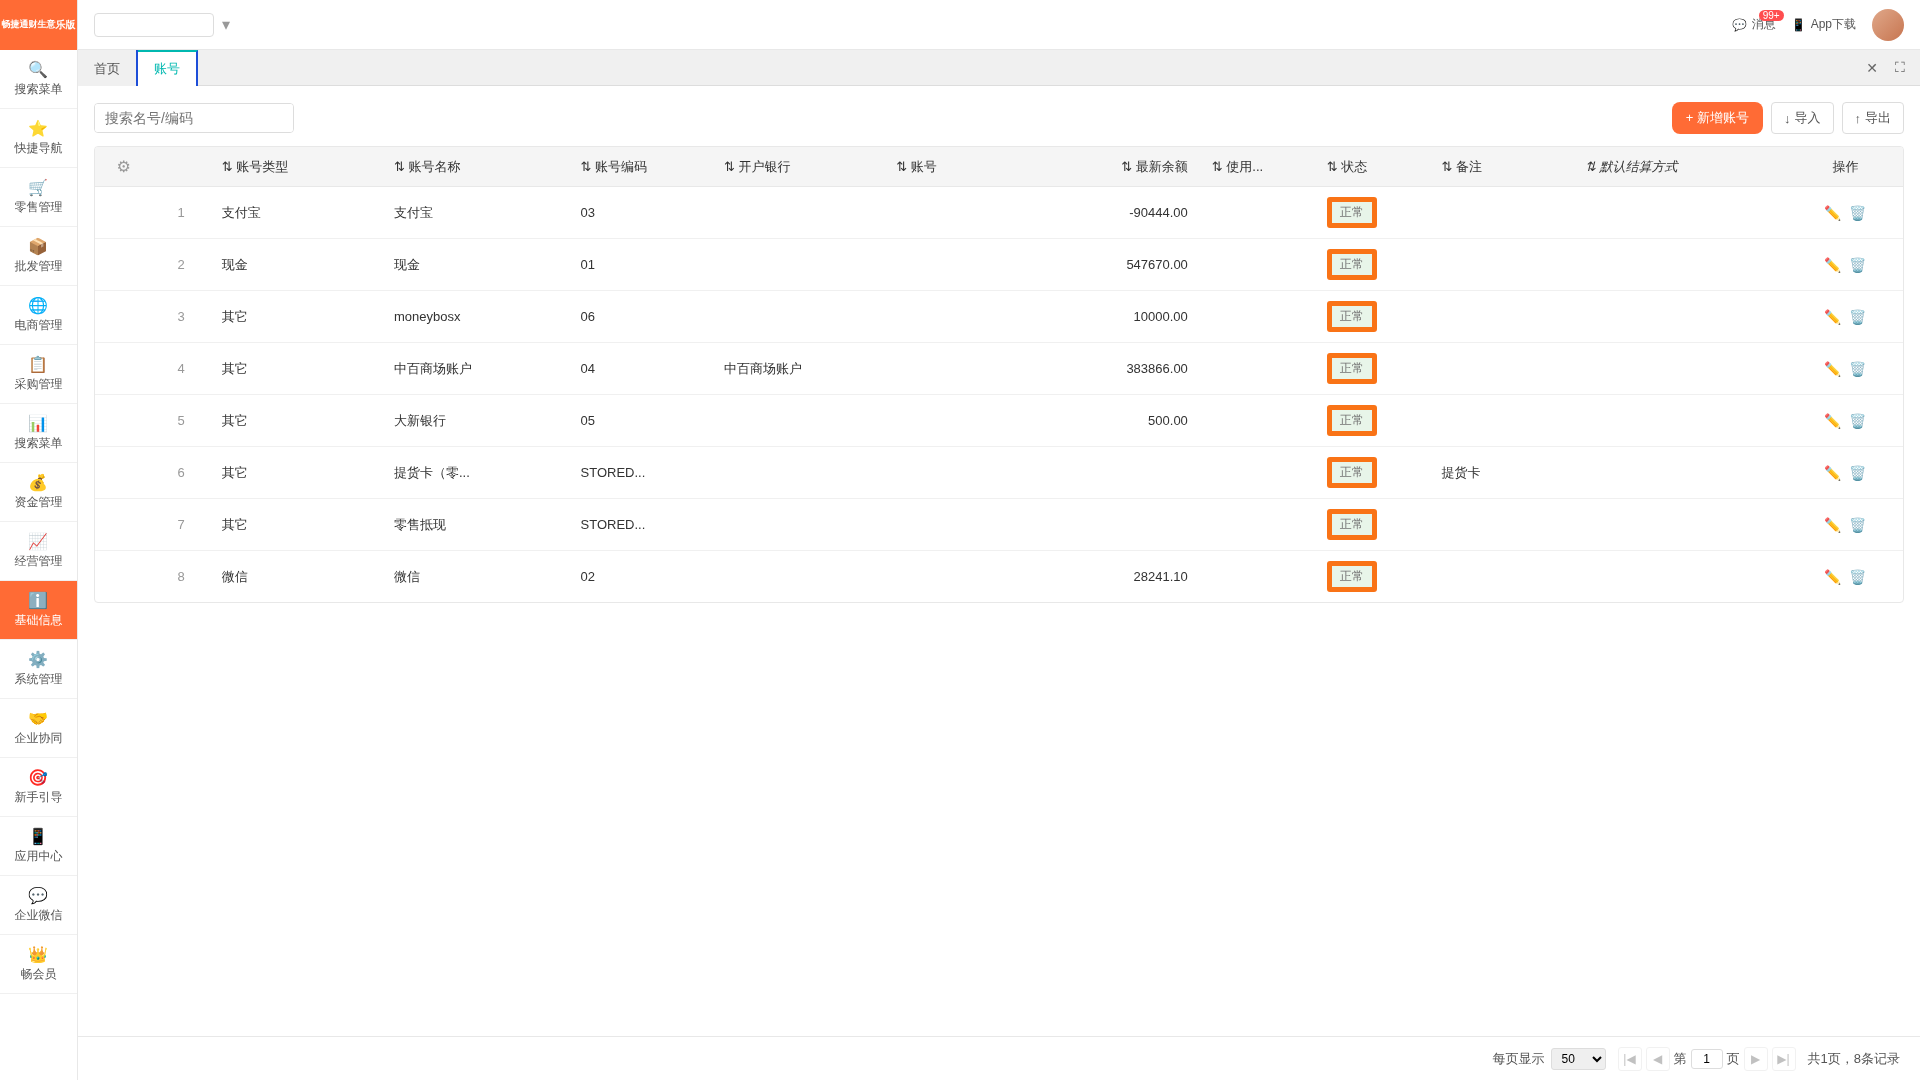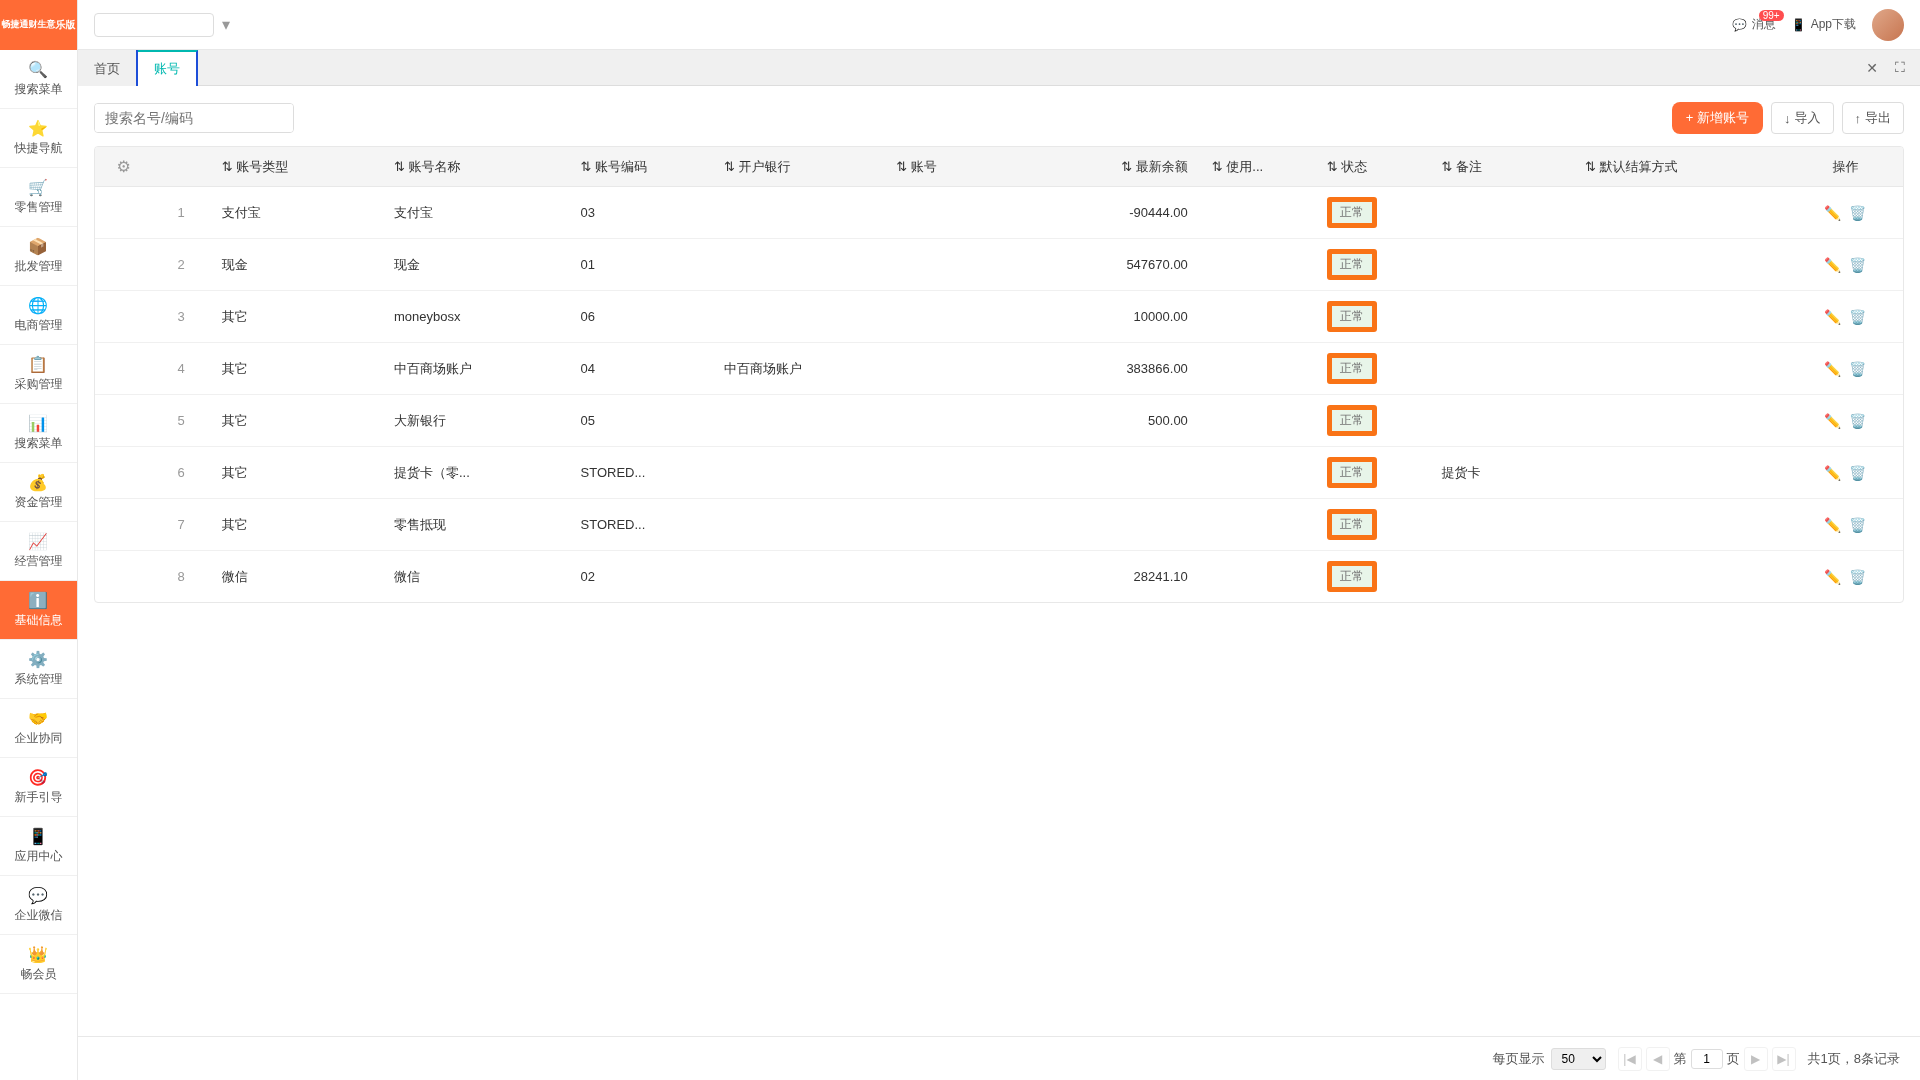"⇅ 默认结算方式" .col-default { font-style: none -> italic }
